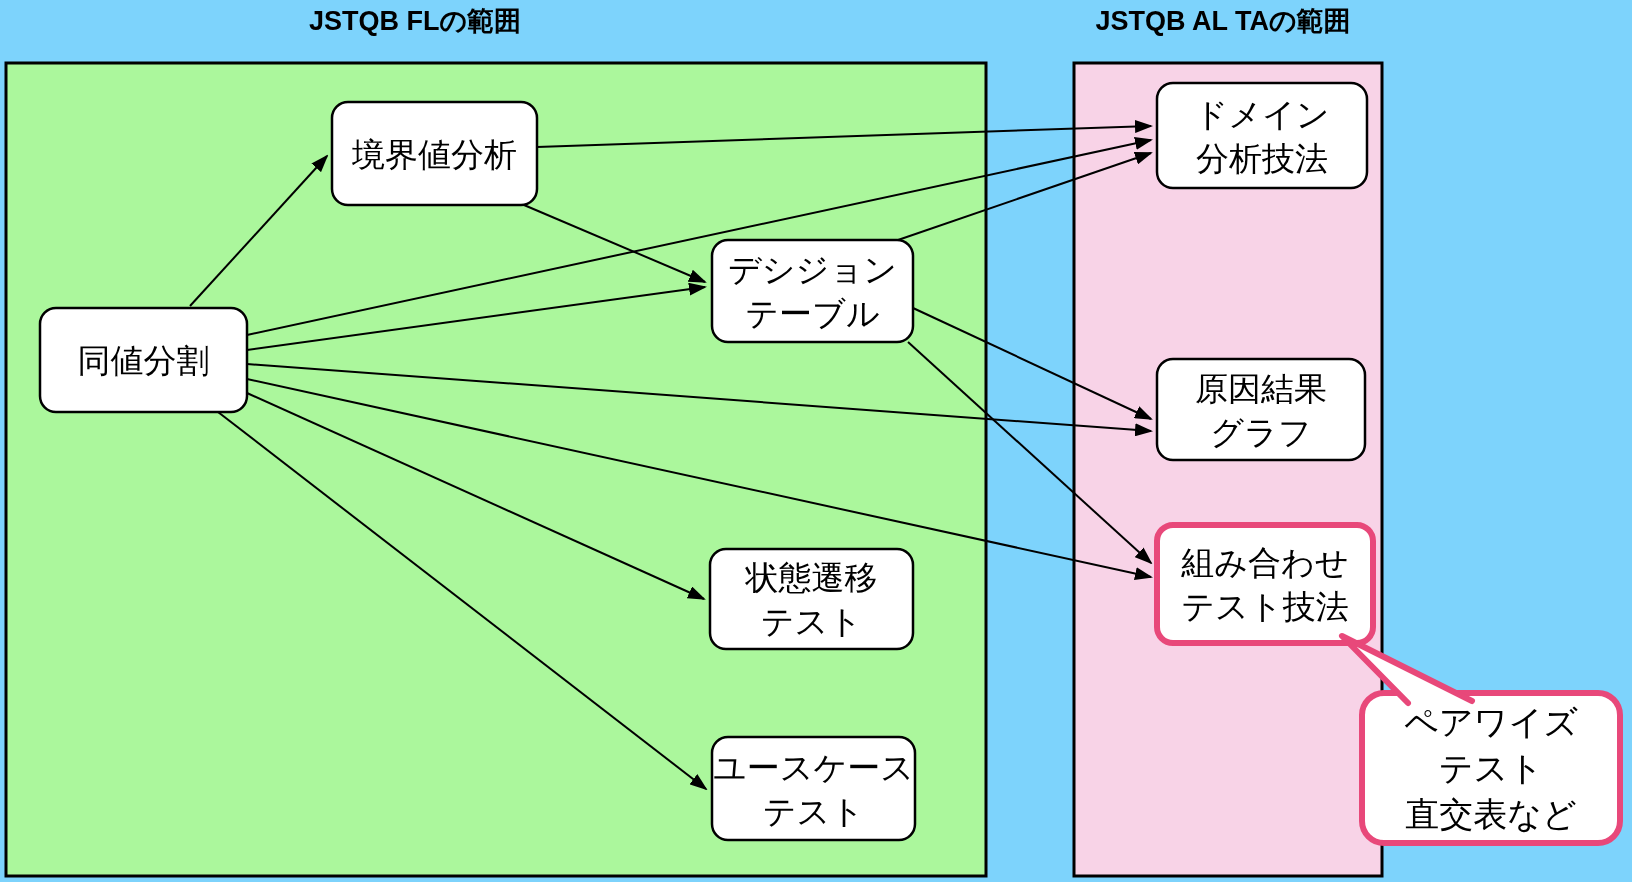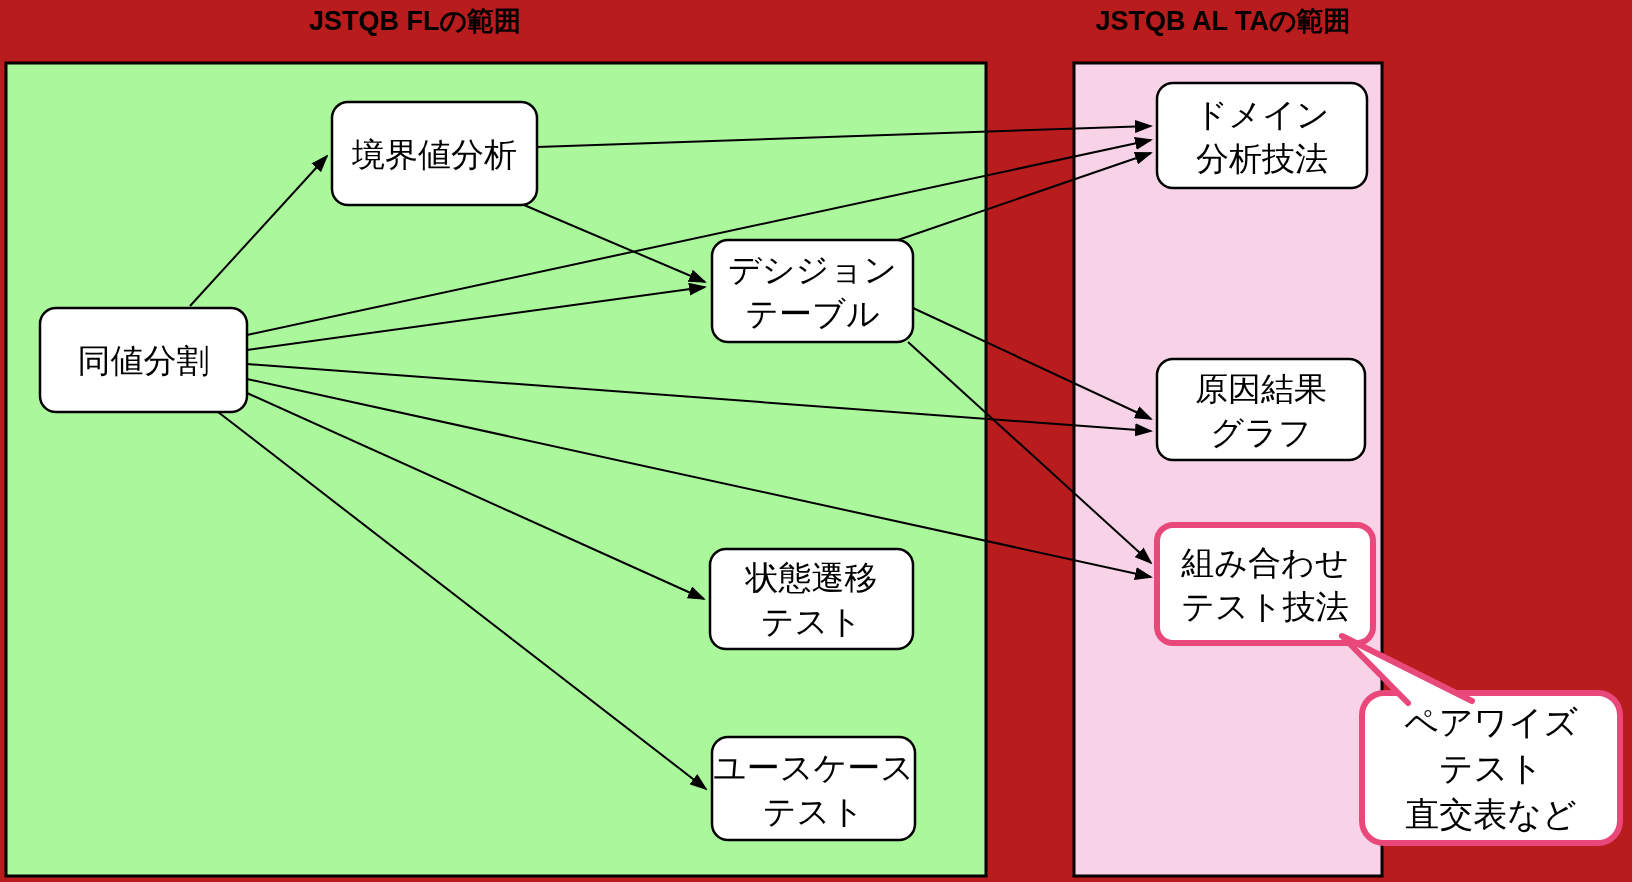"JSTQB FLの範囲" .stage { background: #b91c1c -> #7dd3fc }
